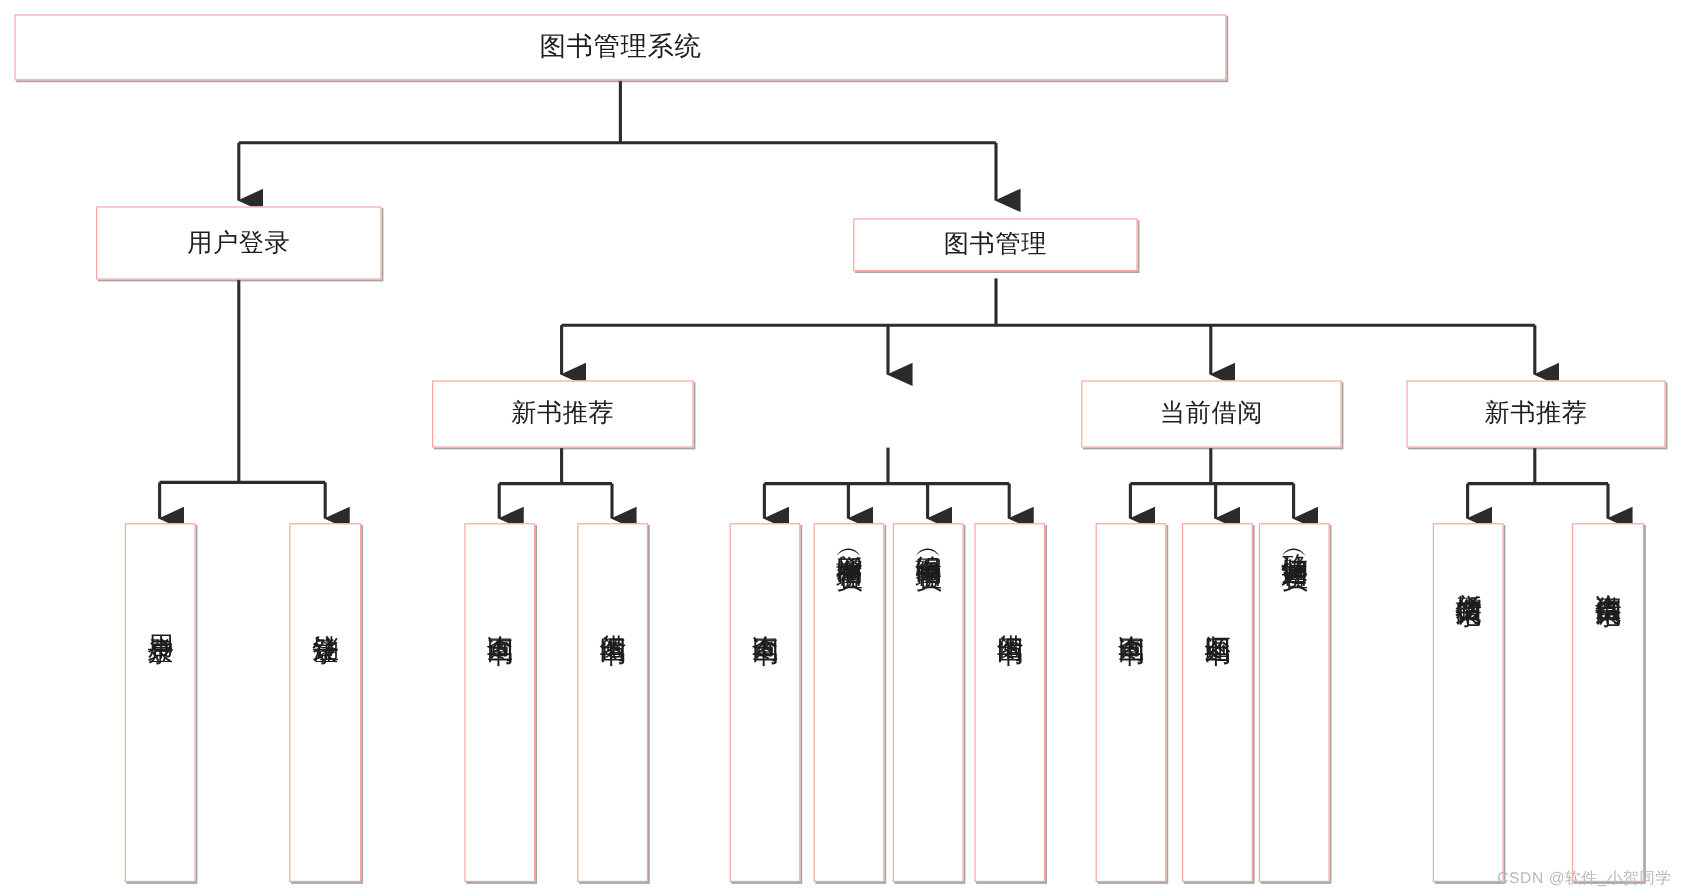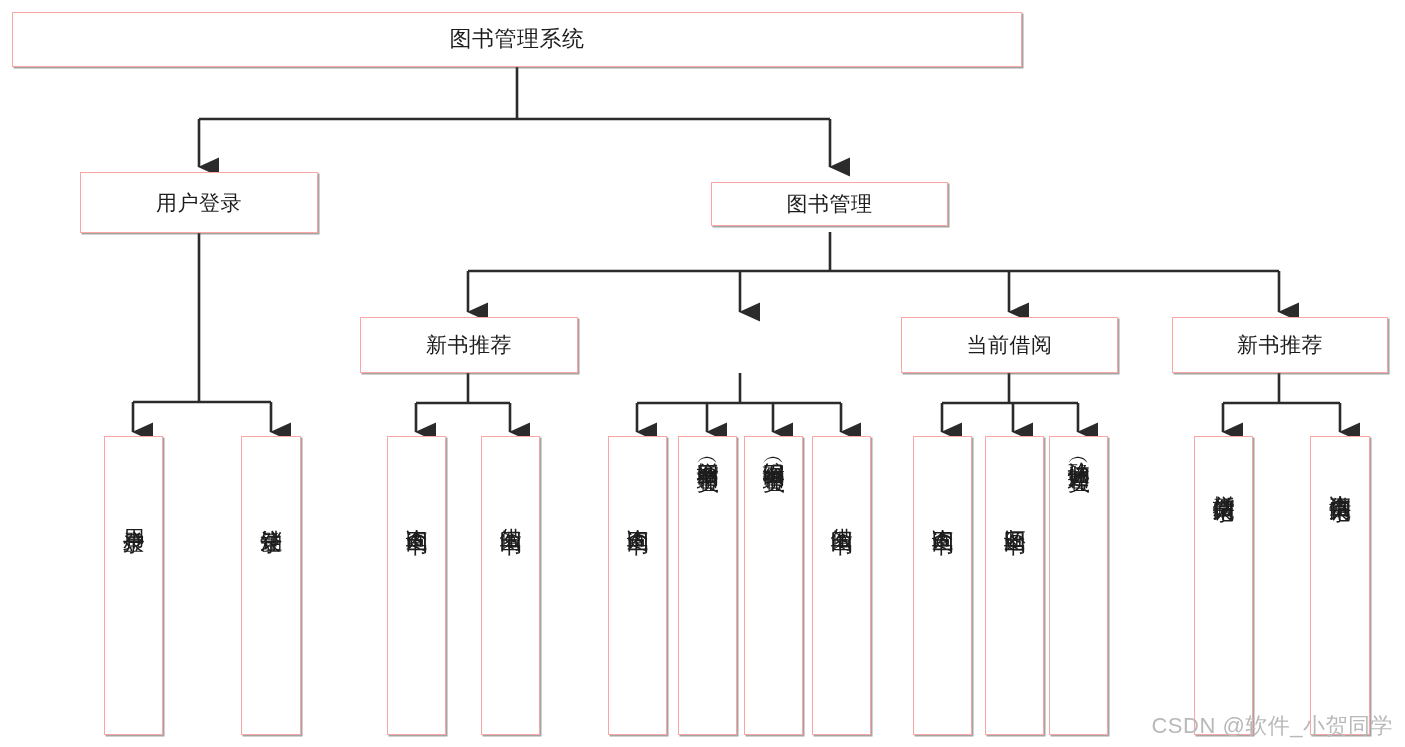"CSDN @软件_小贺同学" .watermark { font-size: 22px -> 13px }
